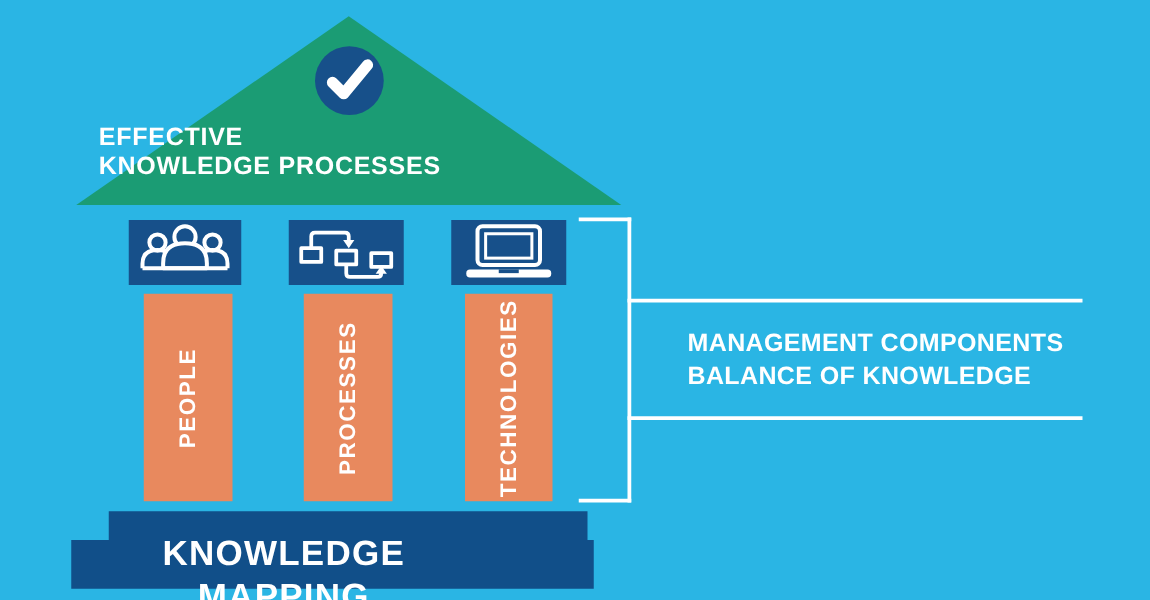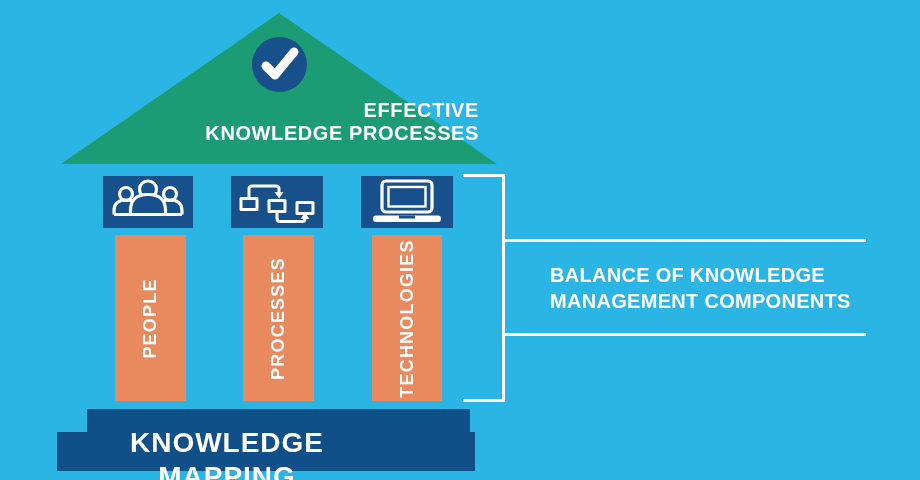"EFFECTIVE" .roof-title { text-align: right -> left }
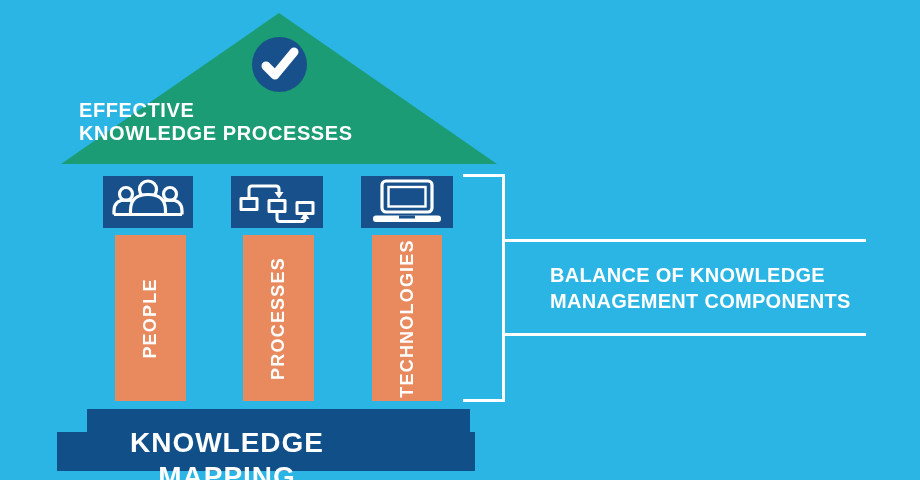"BALANCE OF KNOWLEDGE" div { order: before "MANAGEMENT COMPONENTS" -> after "MANAGEMENT COMPONENTS" }
